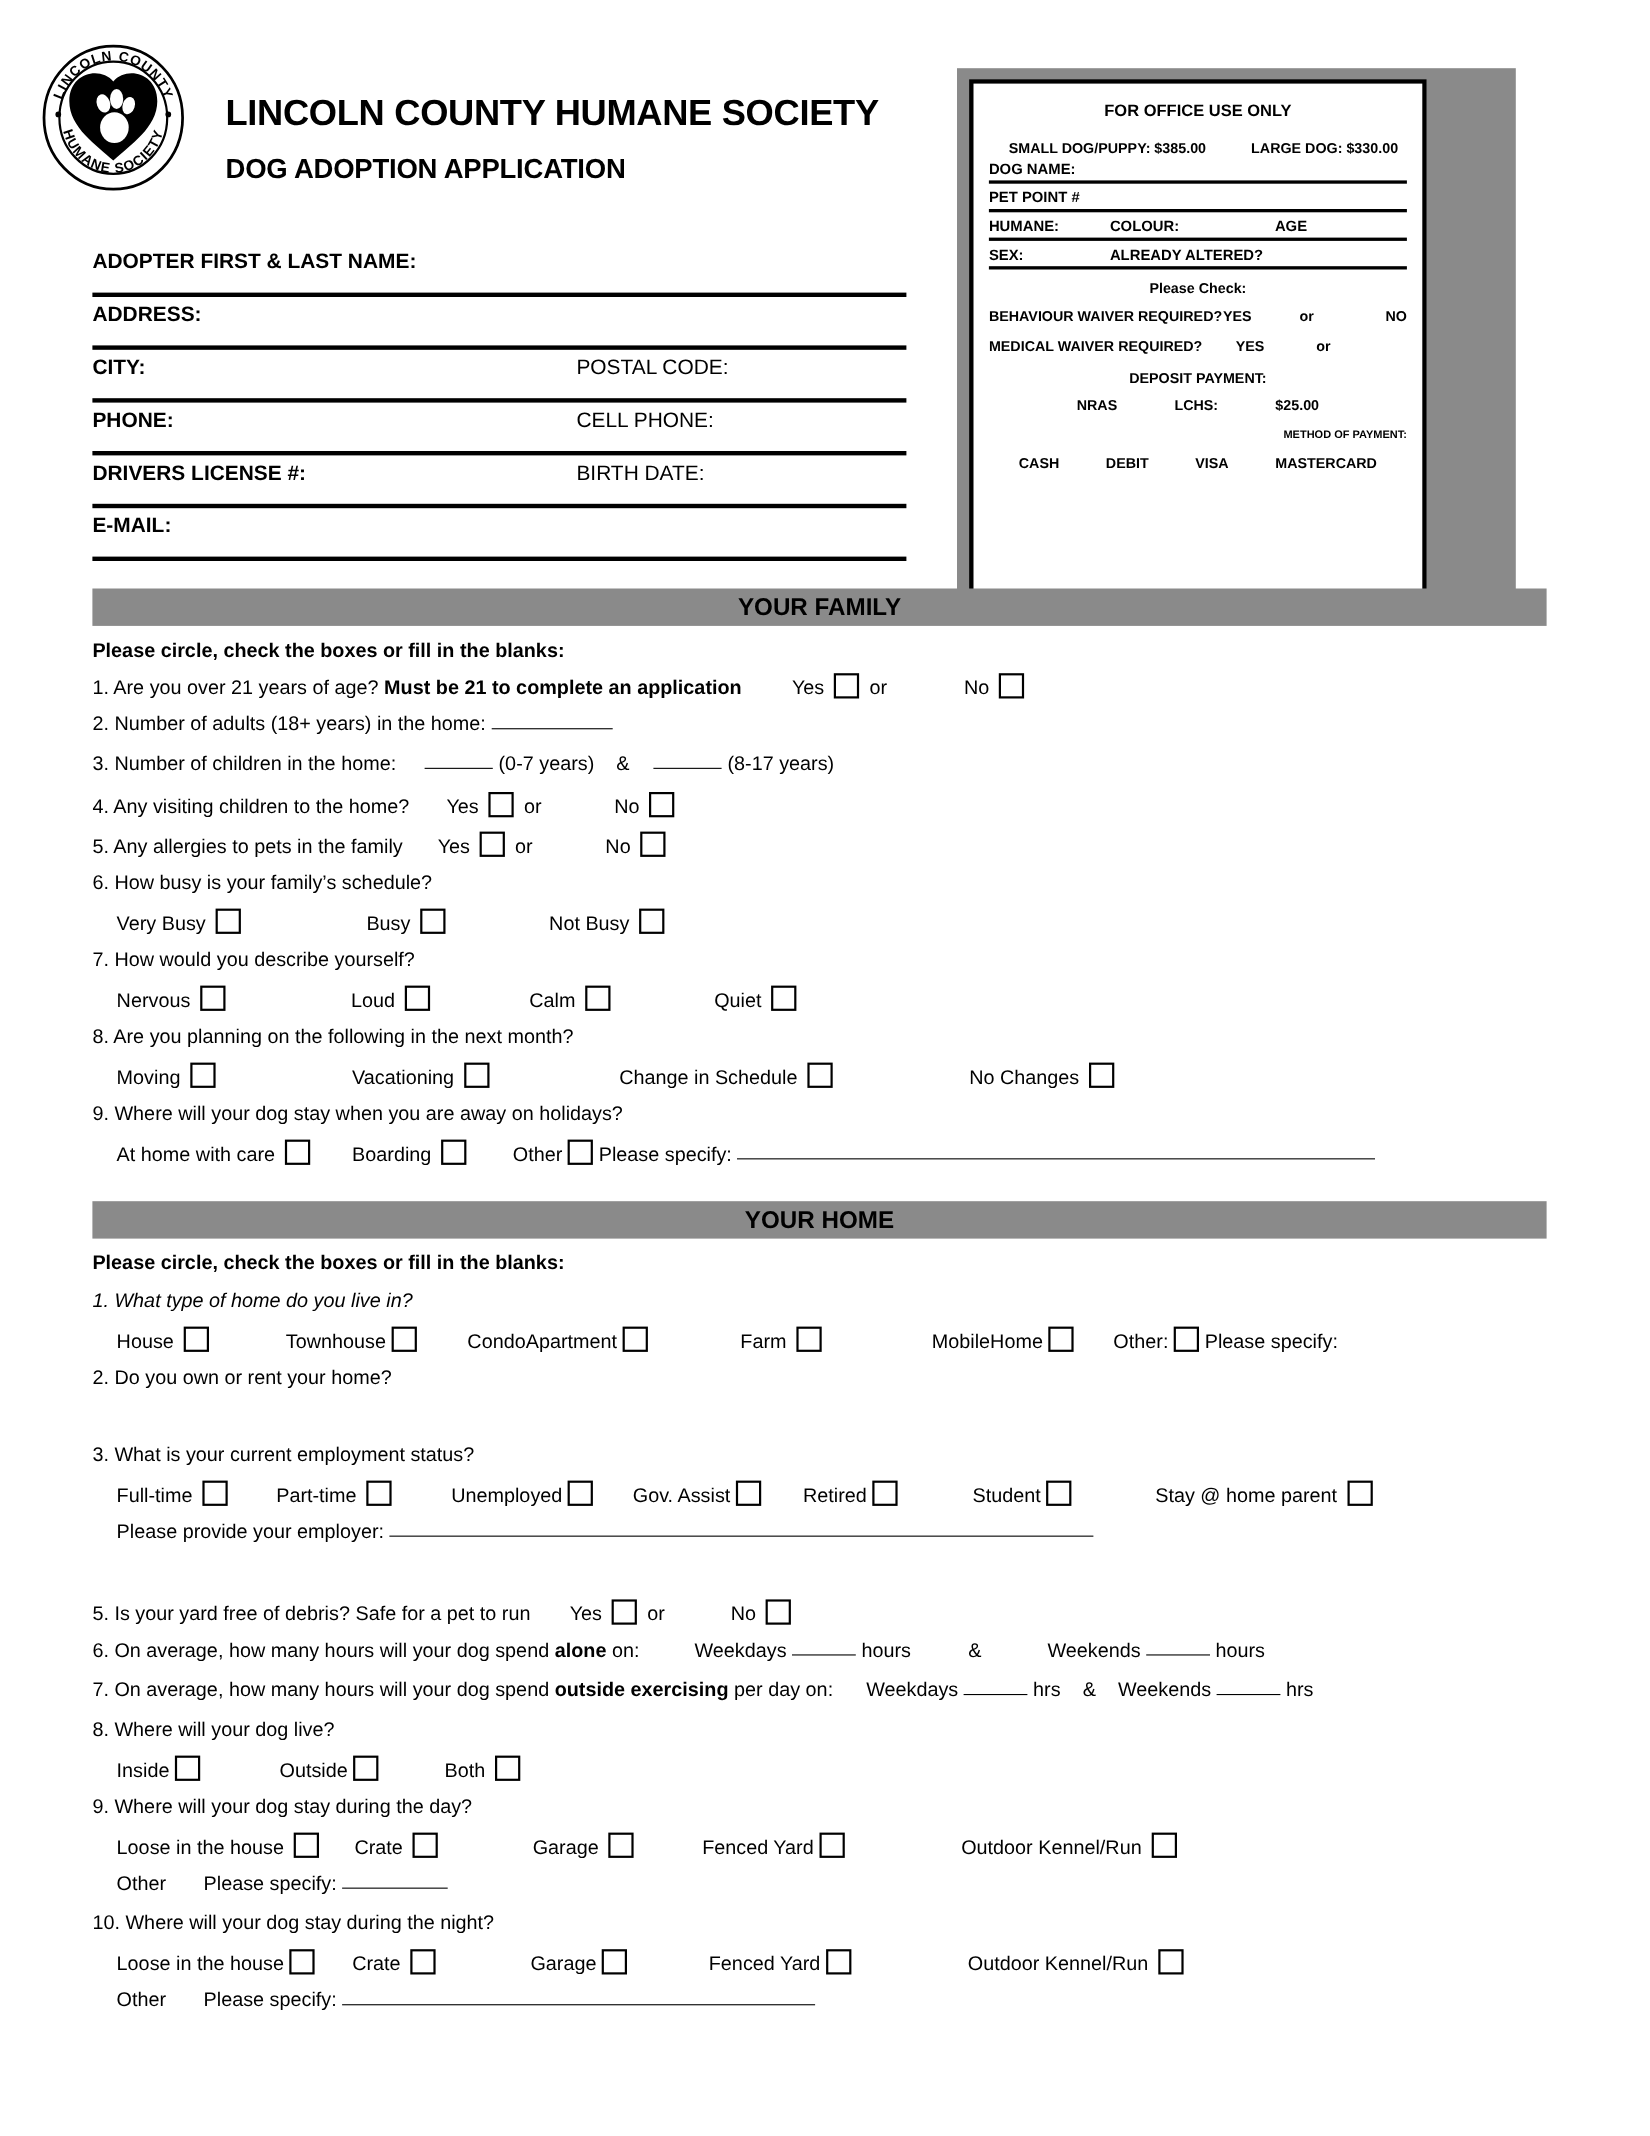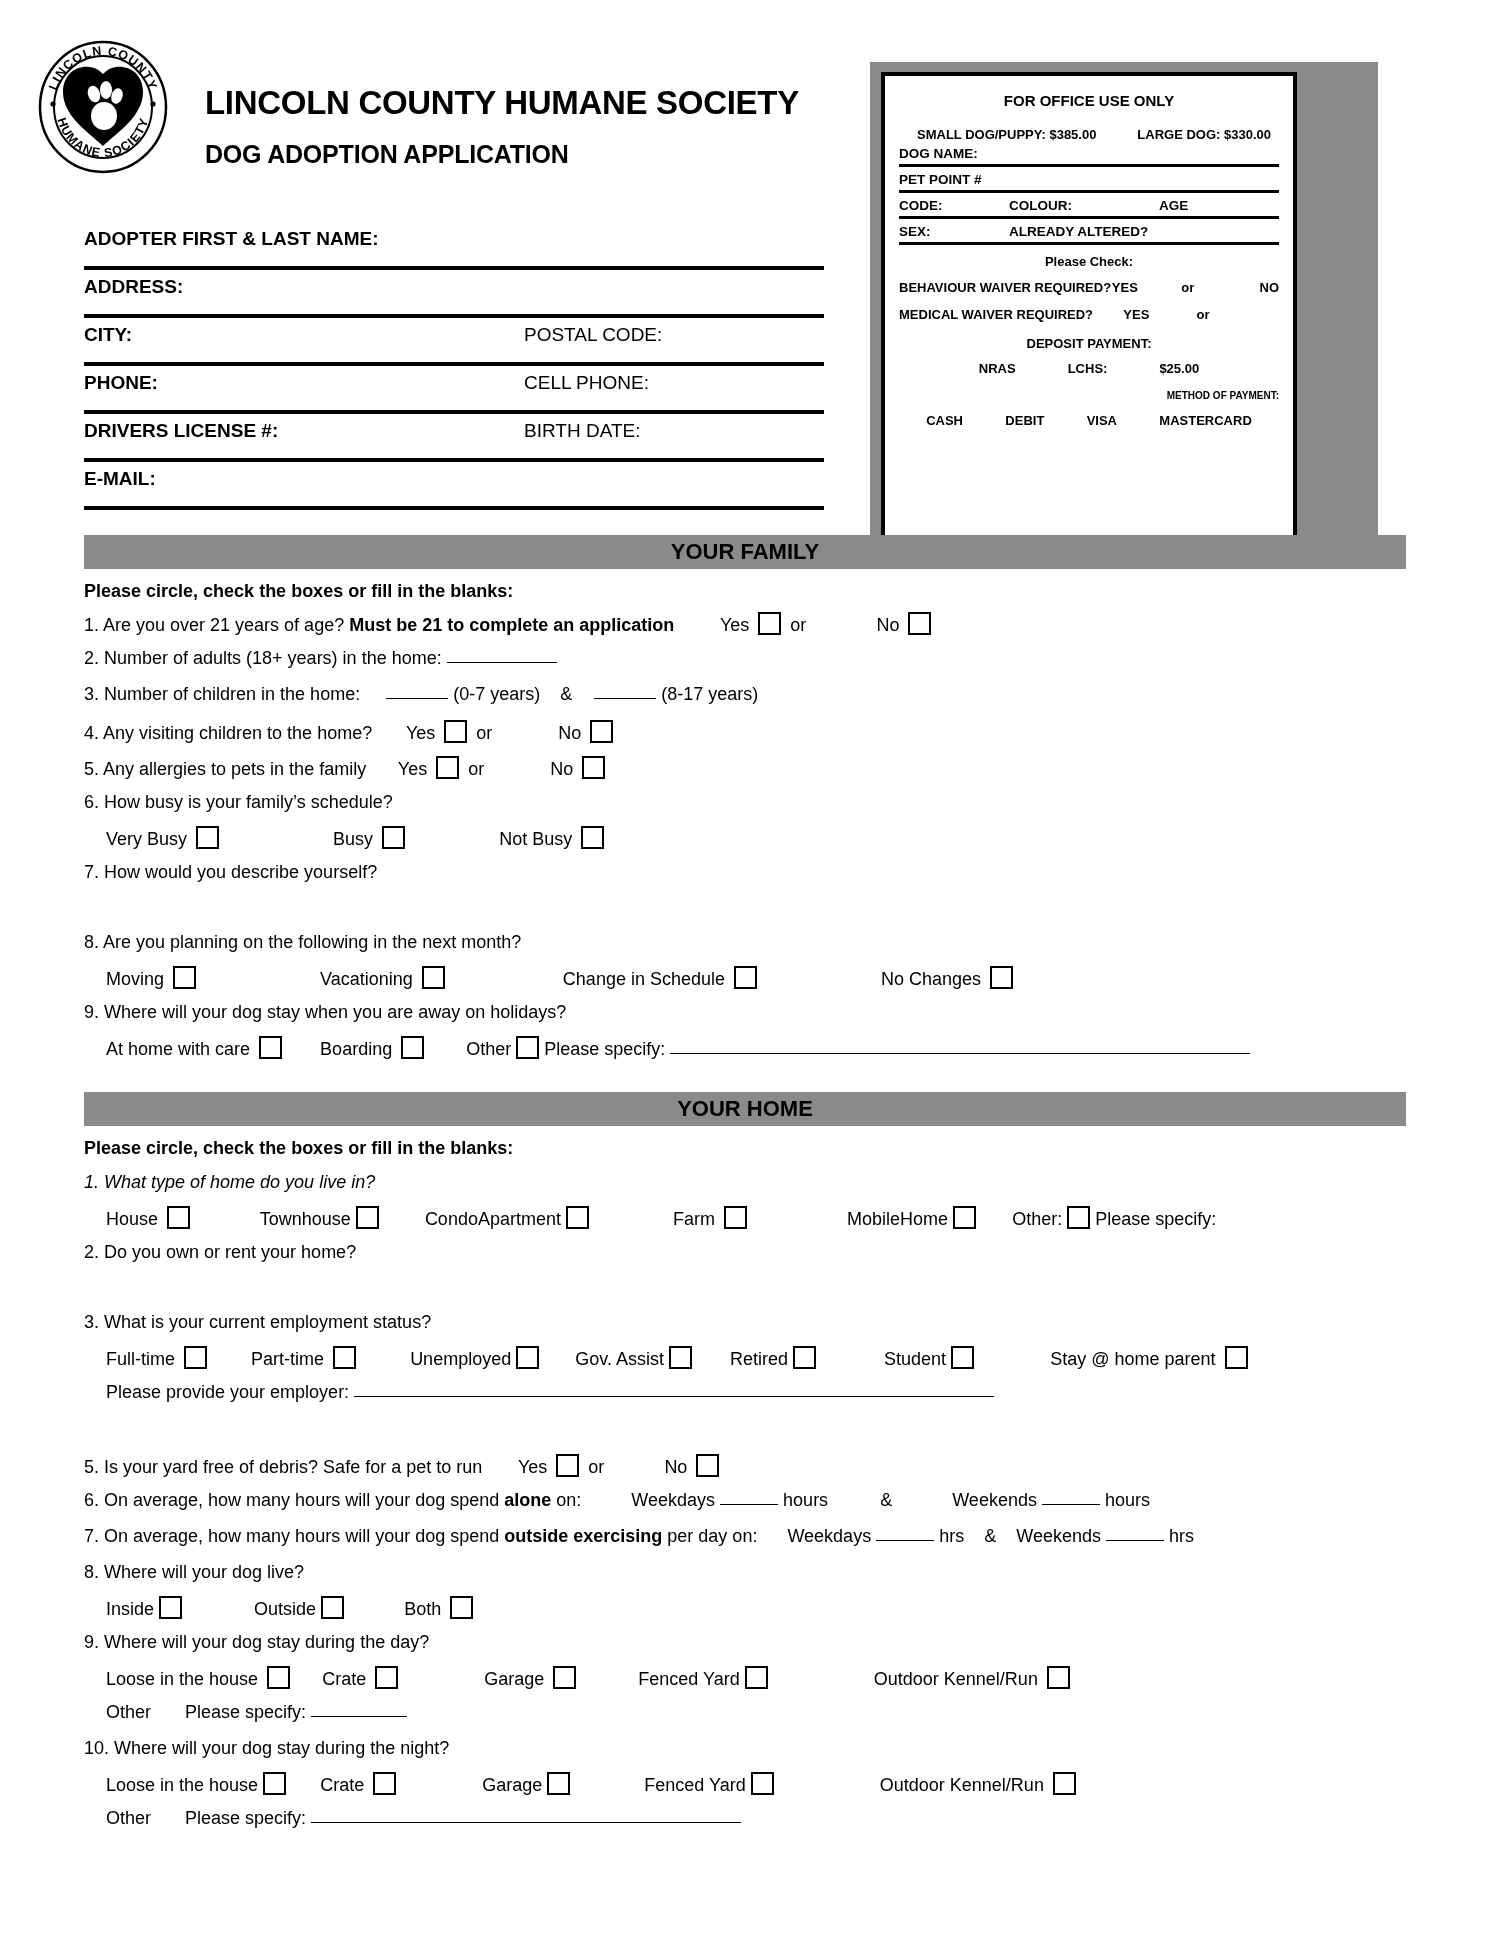"CODE:" span.c1 { text: CODE -> HUMANE }
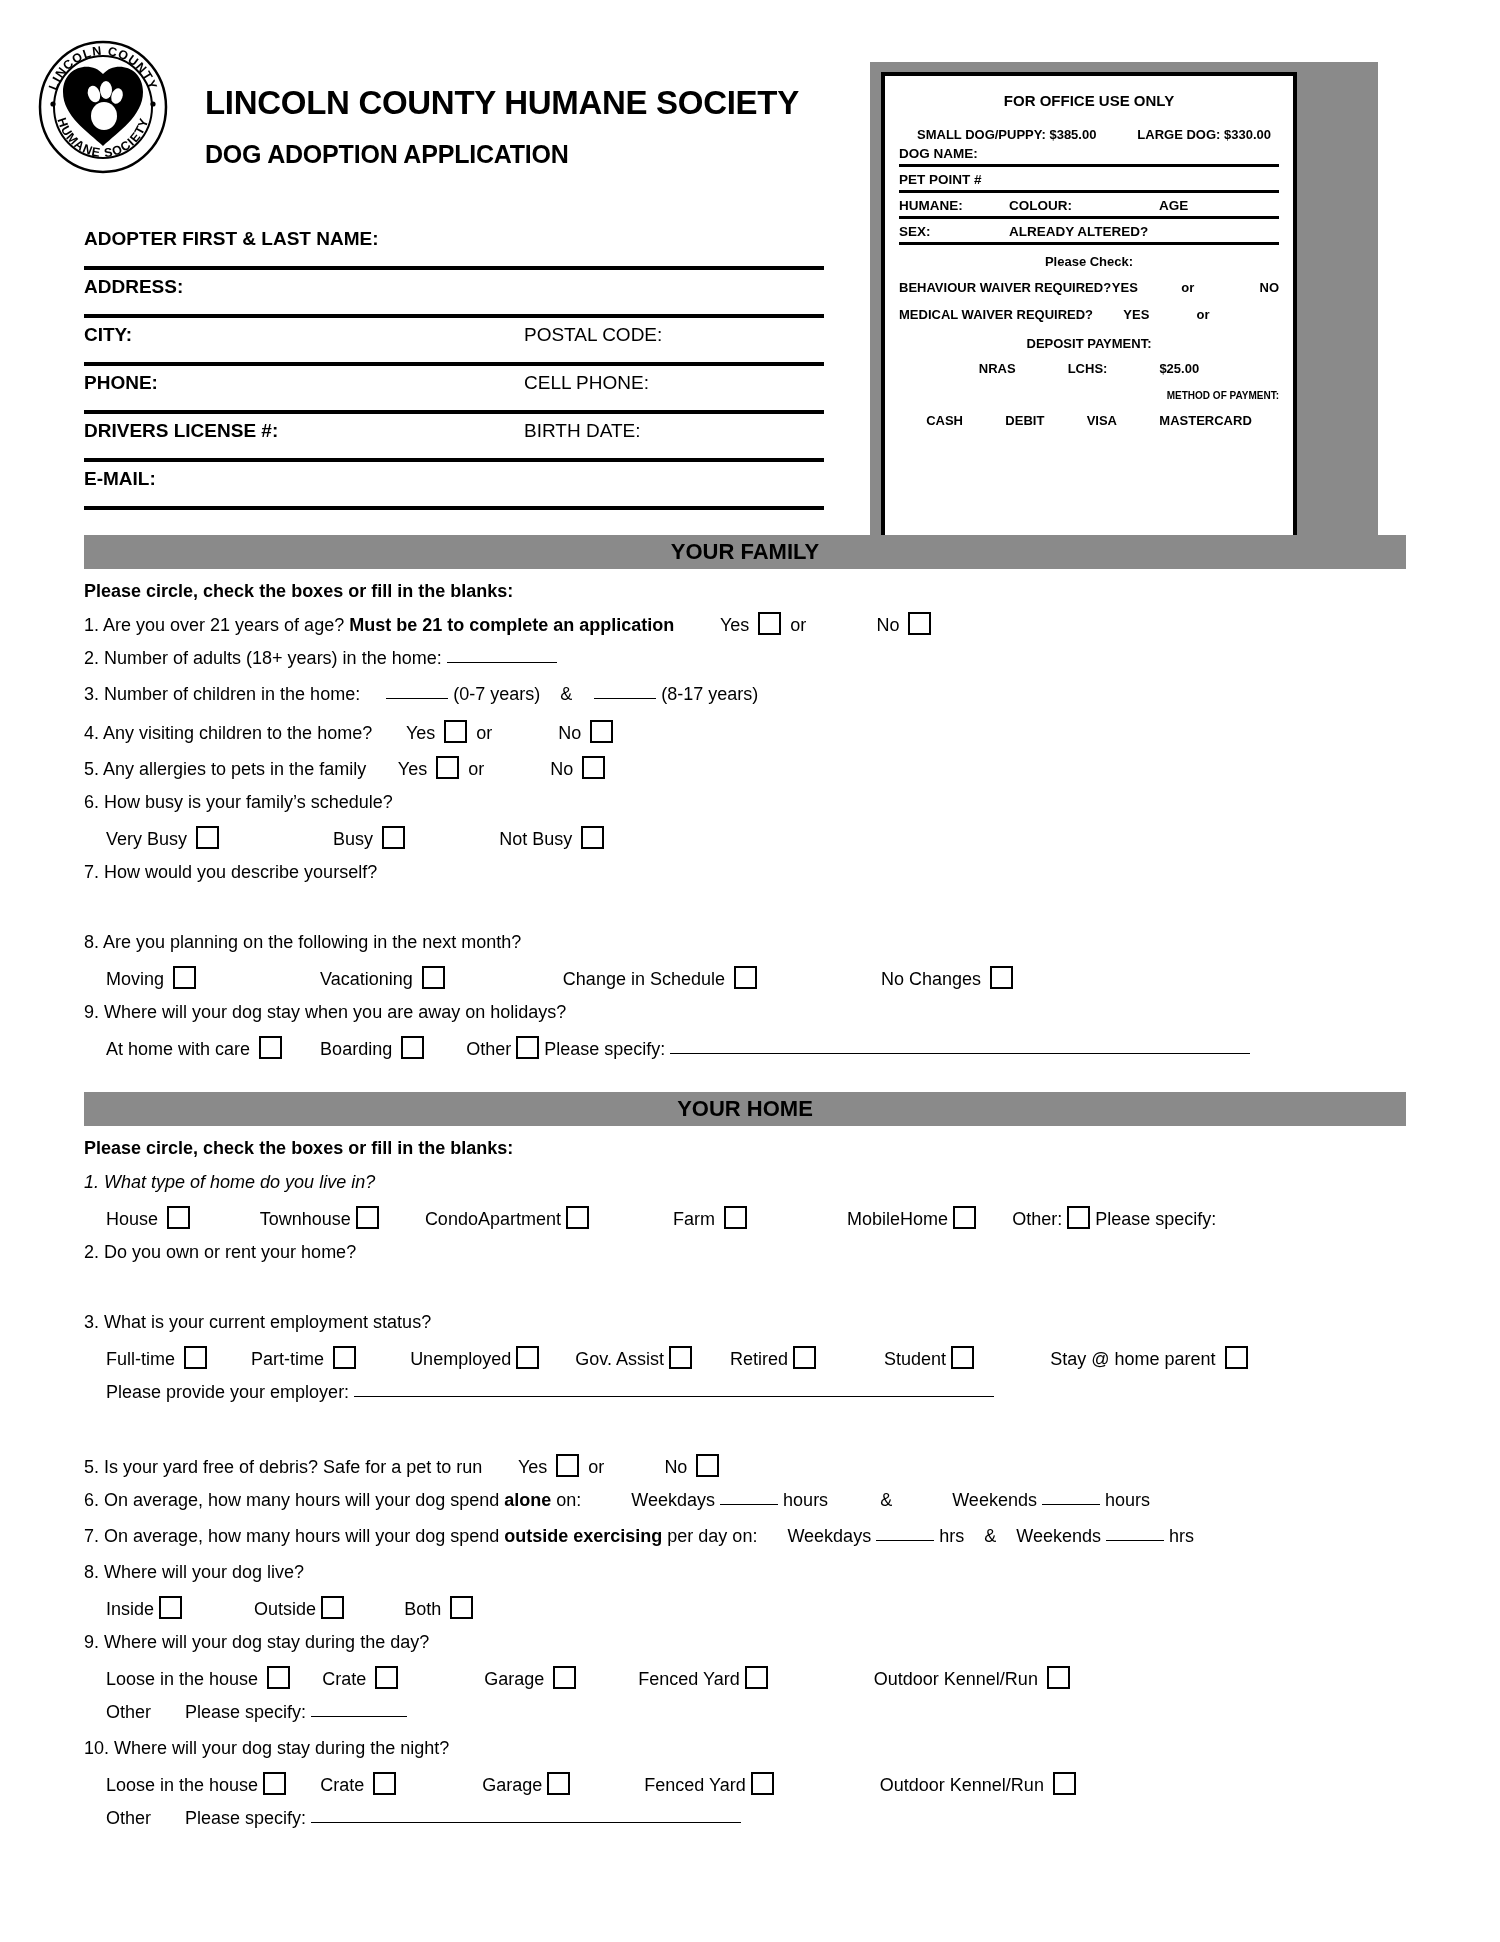"Nervous Loud Calm Quiet" div.q { html: none -> <div> <span>Nervous</span> <span></span> <span></span> <span>Loud</span> <span></span> <span></span> <span>Calm</span> <span></span> <span></span> <span>Quiet</span> <span></span> </div> }
